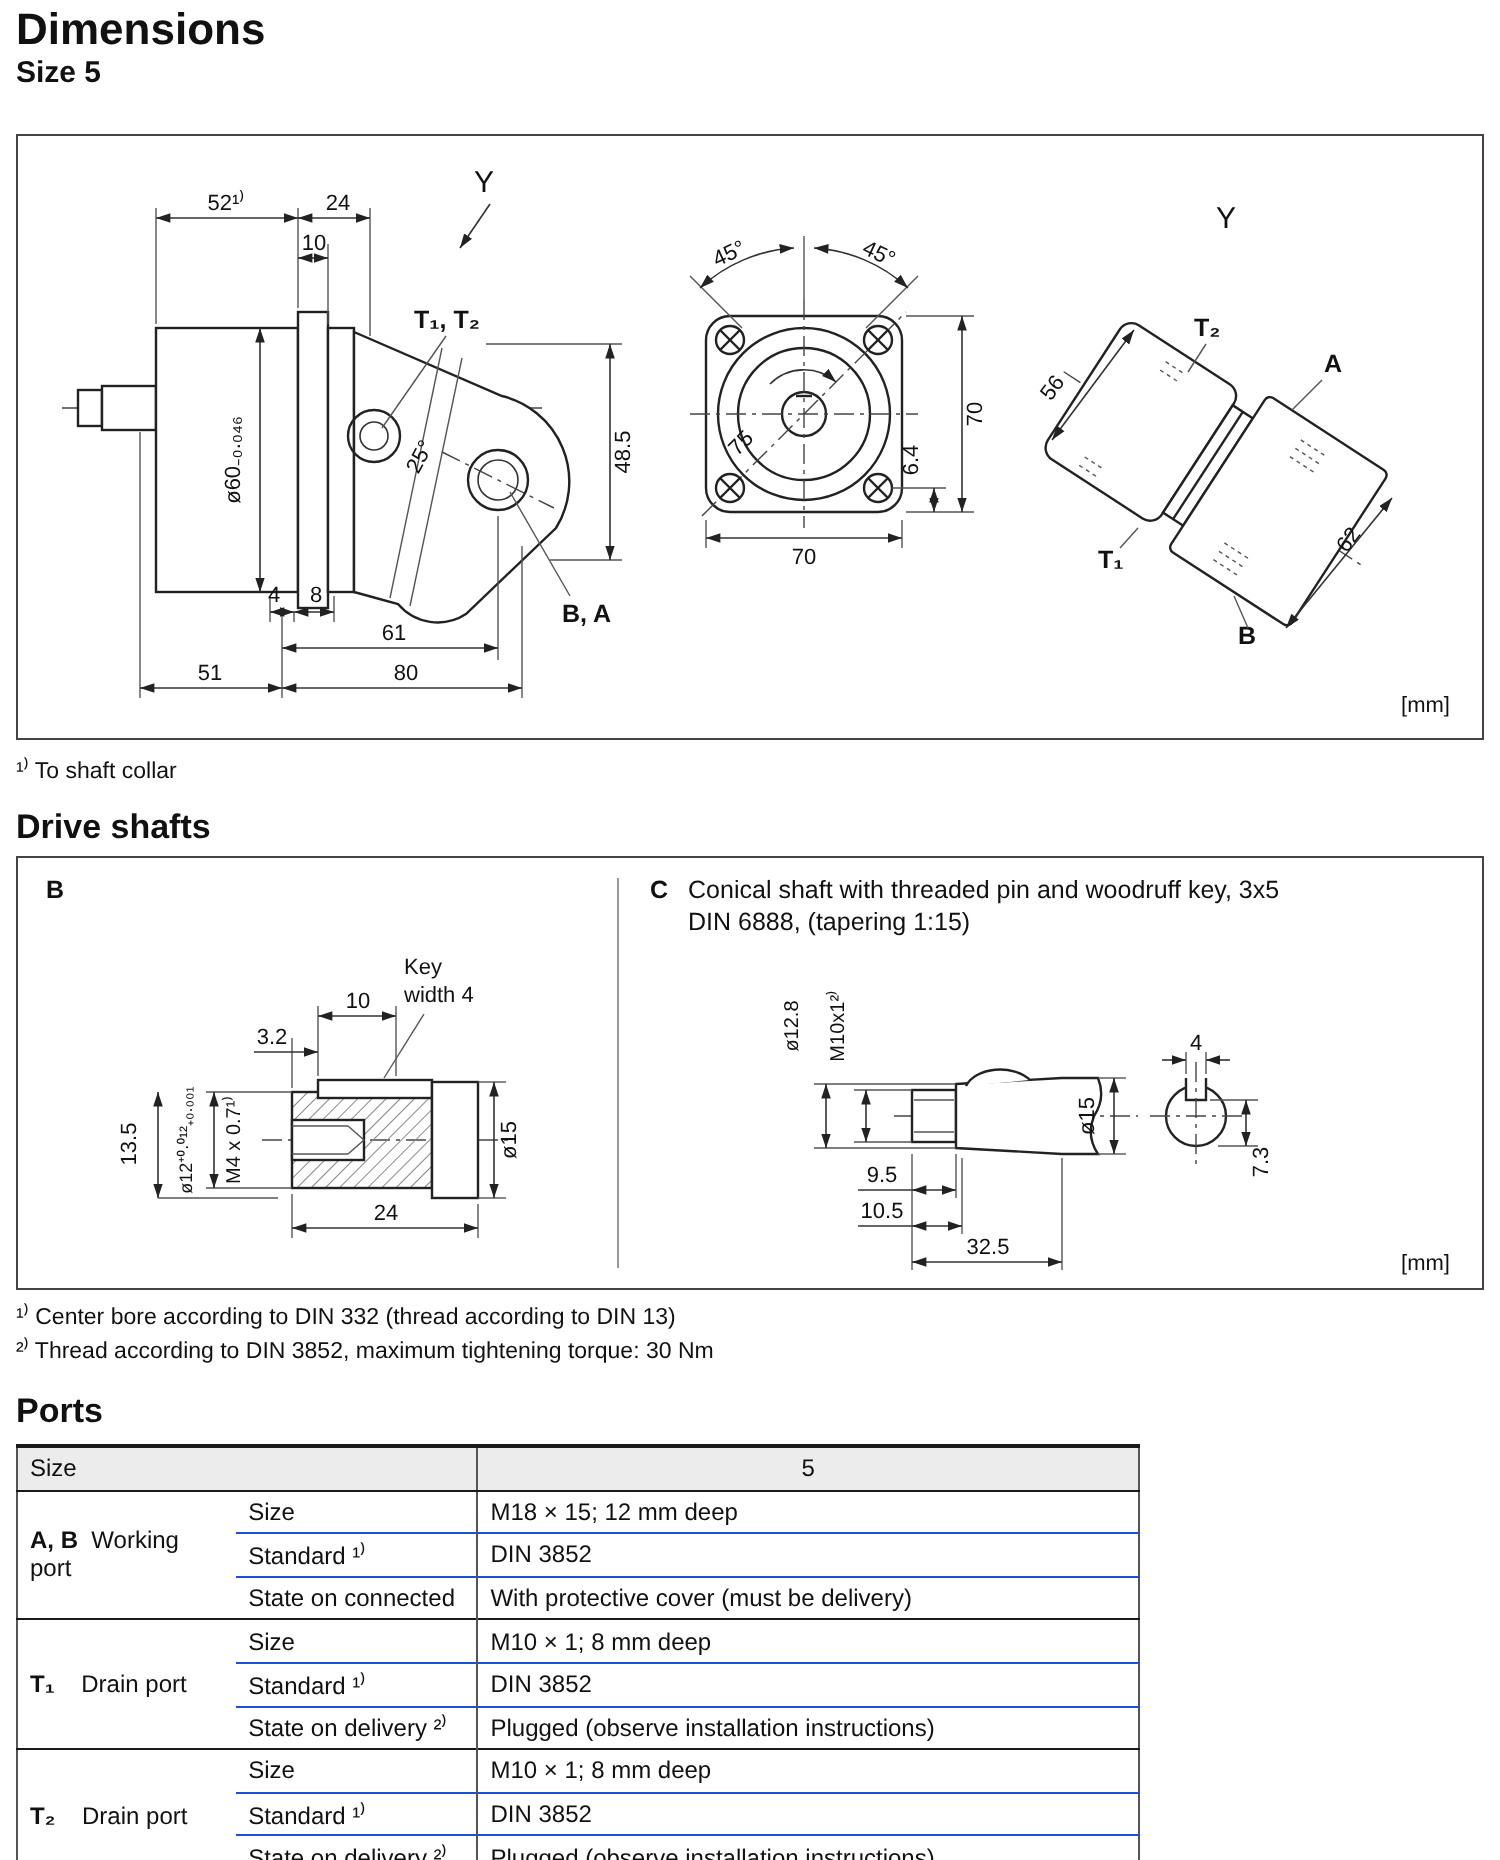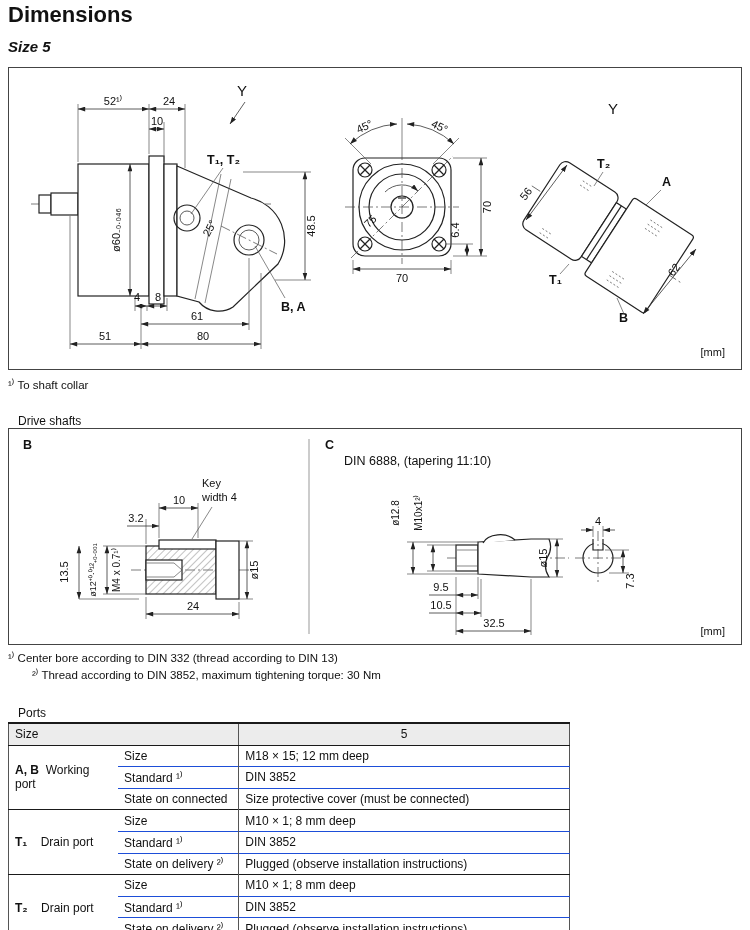"Size 5" h2.subtitle { font-style: italic -> none; top: 38px -> 28px }
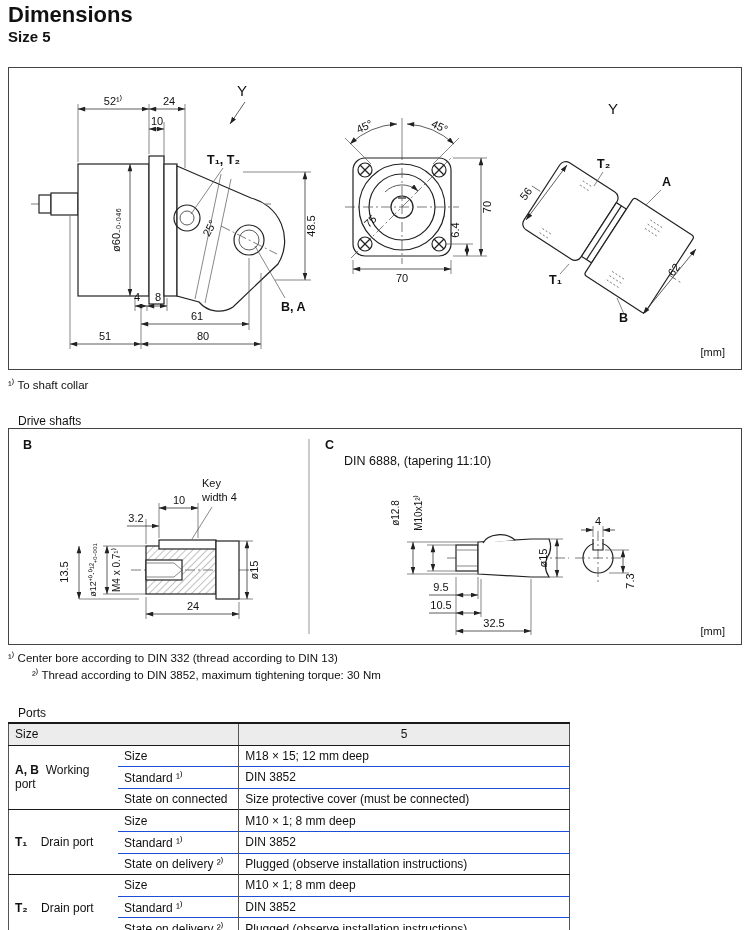"Drive shafts" h3.sect { font-size: 12px -> 17px; font-weight: normal -> bold; margin: 10px -> 0 }
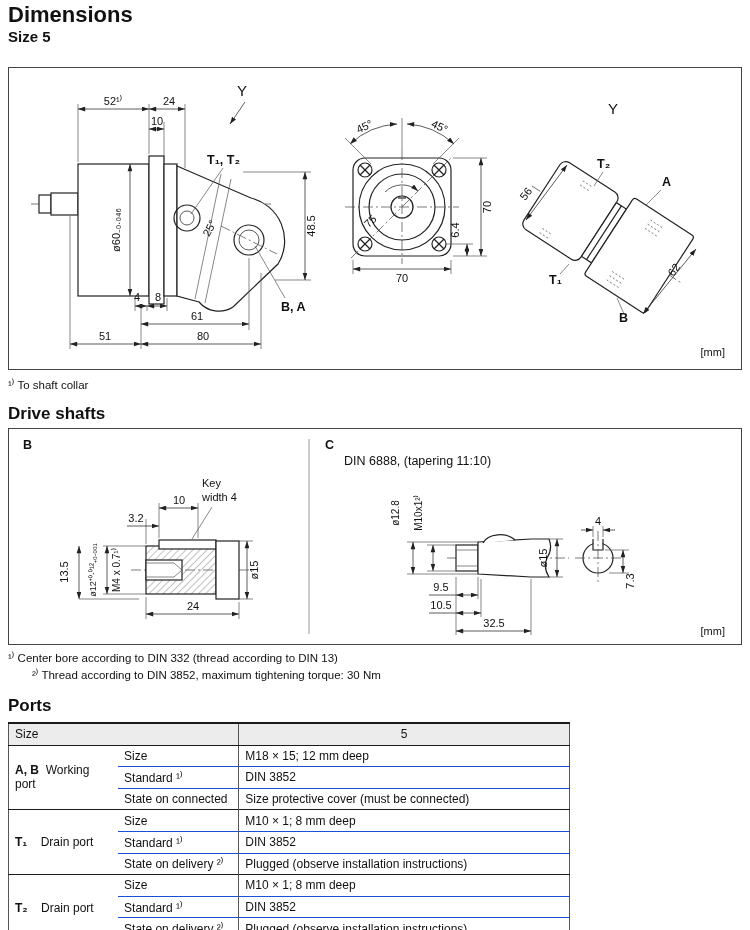"Conical shaft with threaded pin" span { html: none -> <span>Conical shaft with threaded pin and woodruff key, 3x5</span> }
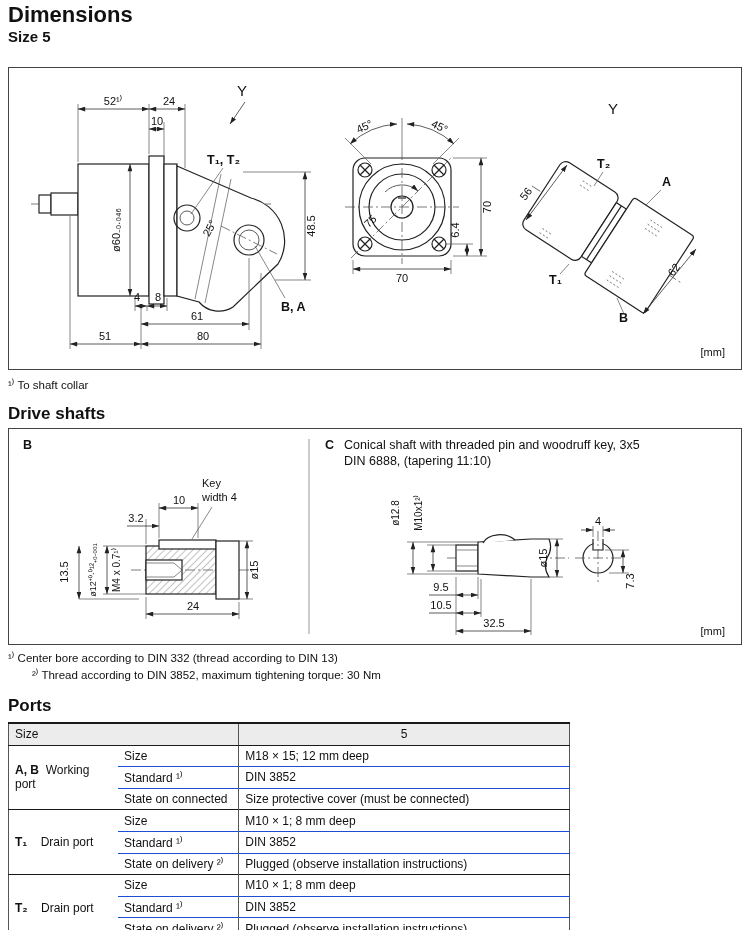"DIN 6888, (tapering 11:10)" span { text: 11:10 -> 1:15 }
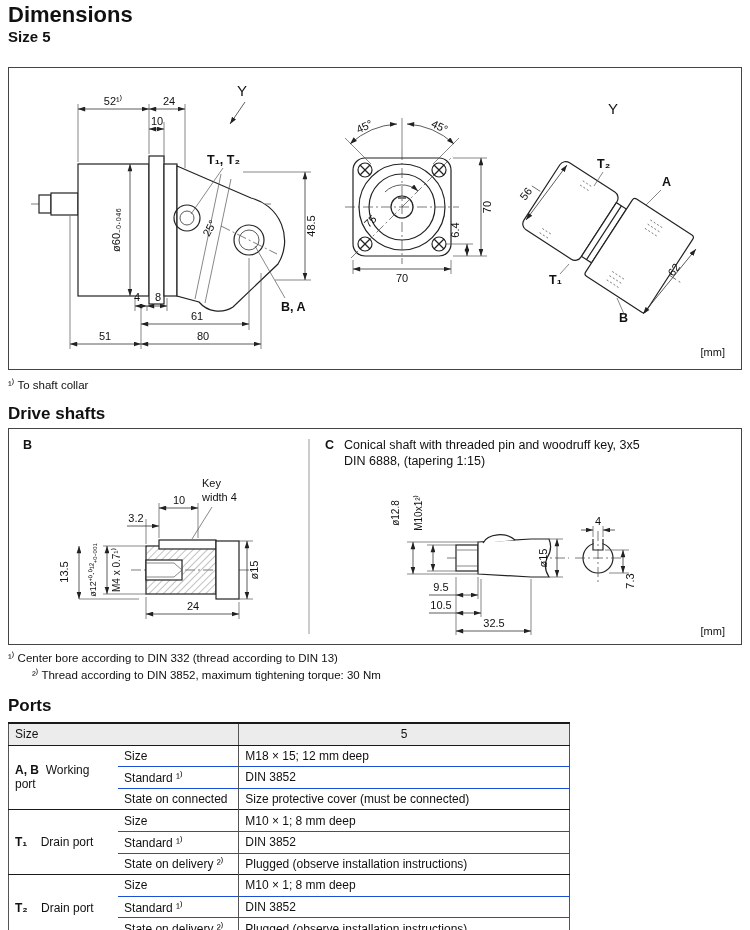"²⁾ Thread according to DIN" div.fnote { margin-left: 24px -> none }
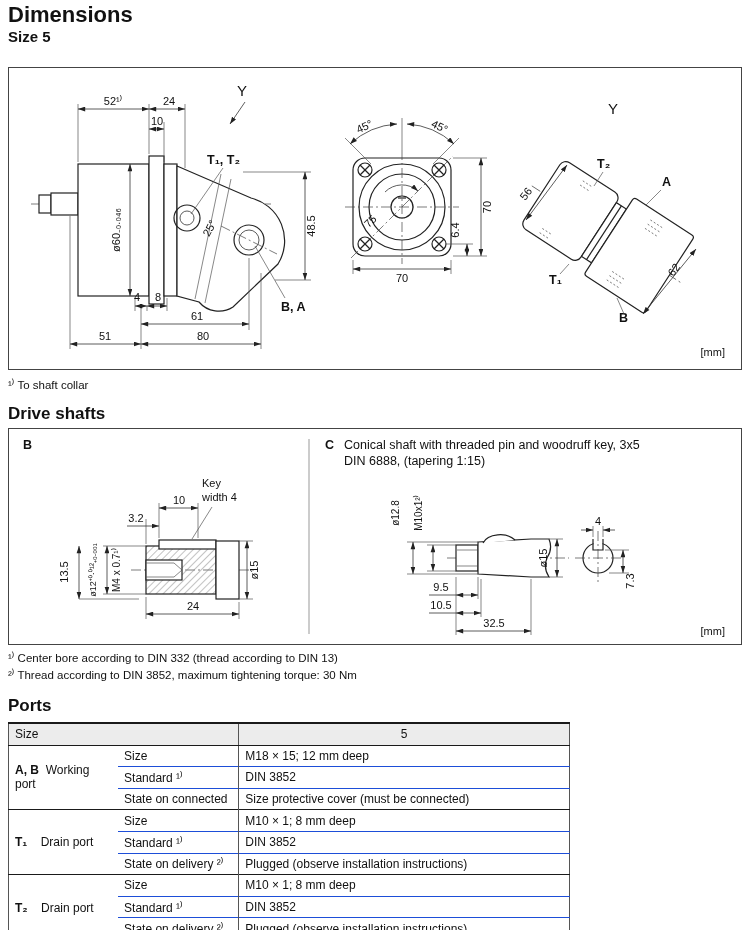"Size protective cover (must be" td.cell-value { text: Size protective cover (must be connected -> With protective cover (must be delivery }
